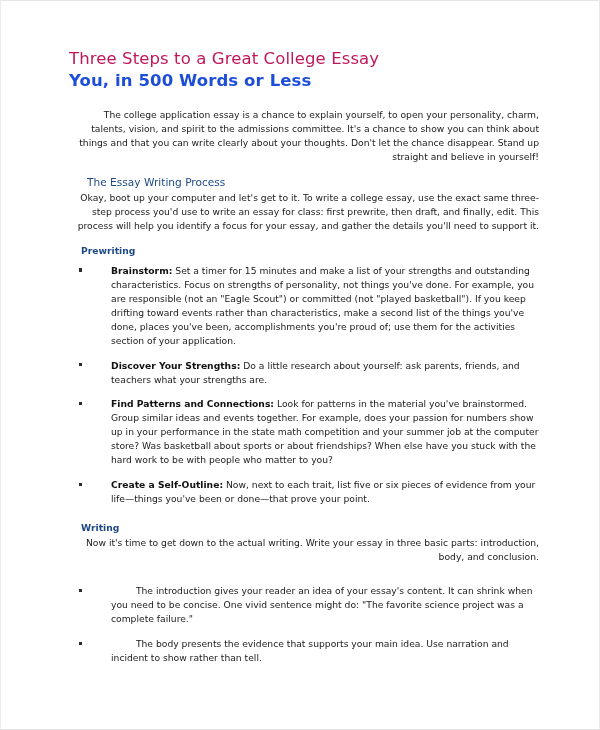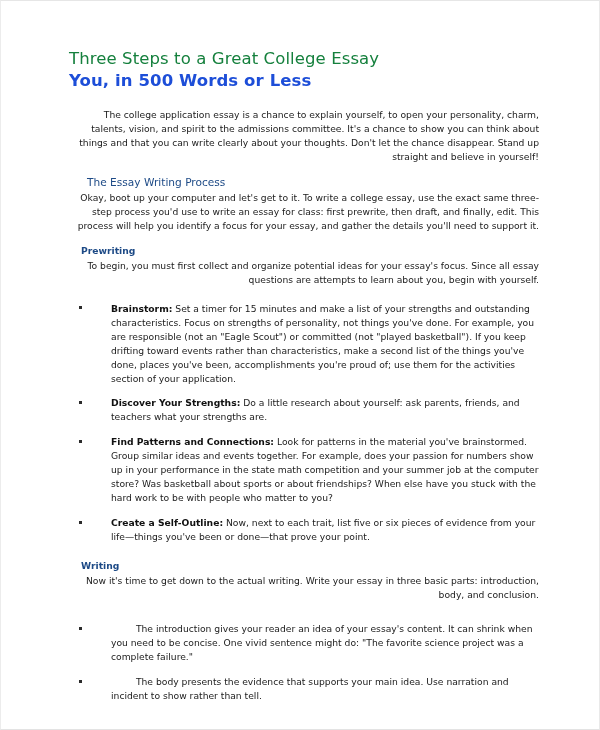"Three Steps to a Great" .doc-title { color: #15803d -> #be185d }
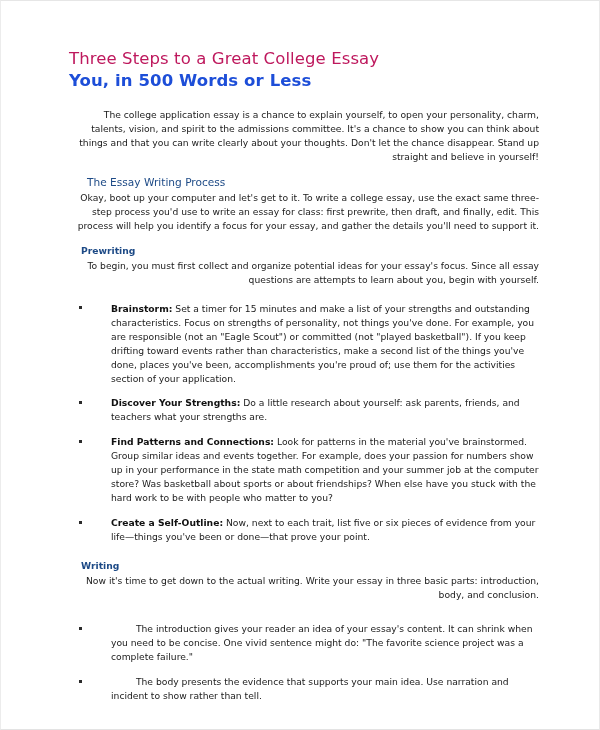"To begin, you must first" p.body-text { html: <p>To begin, you must first collect and organize potential ideas for your essay's focus. Since all essay questions are attempts to learn about you, begin with yourself.</p> -> none }
